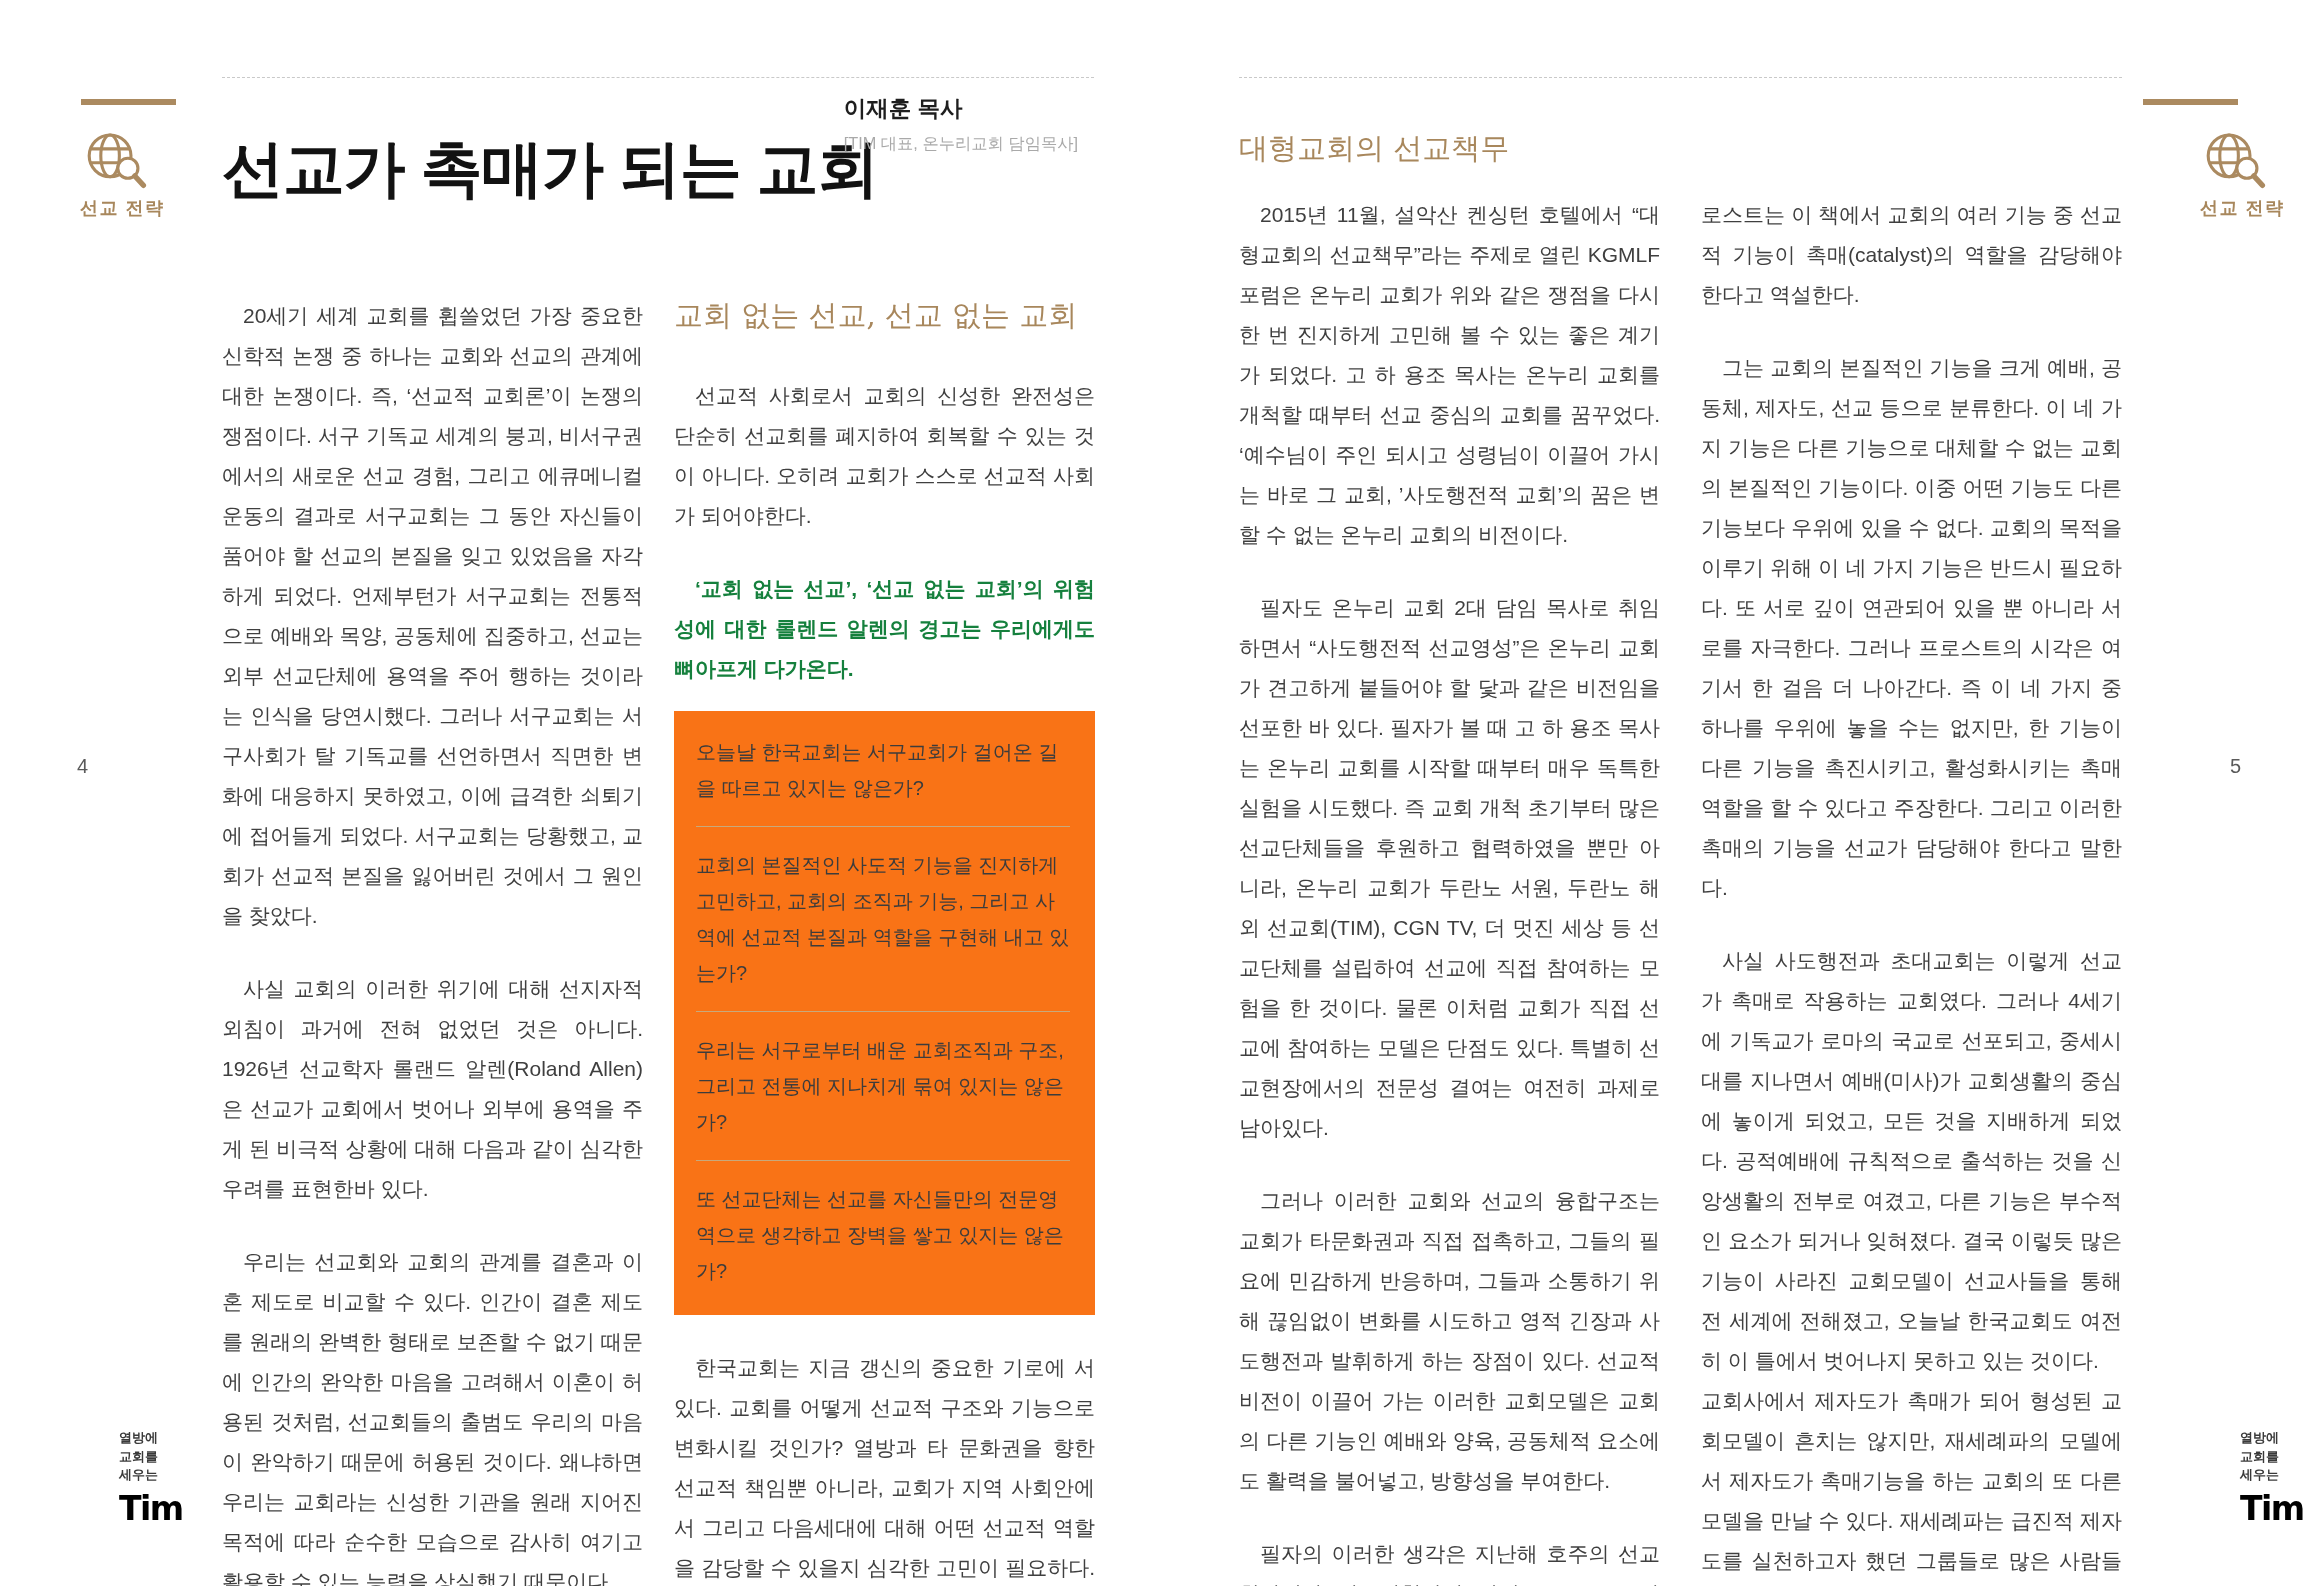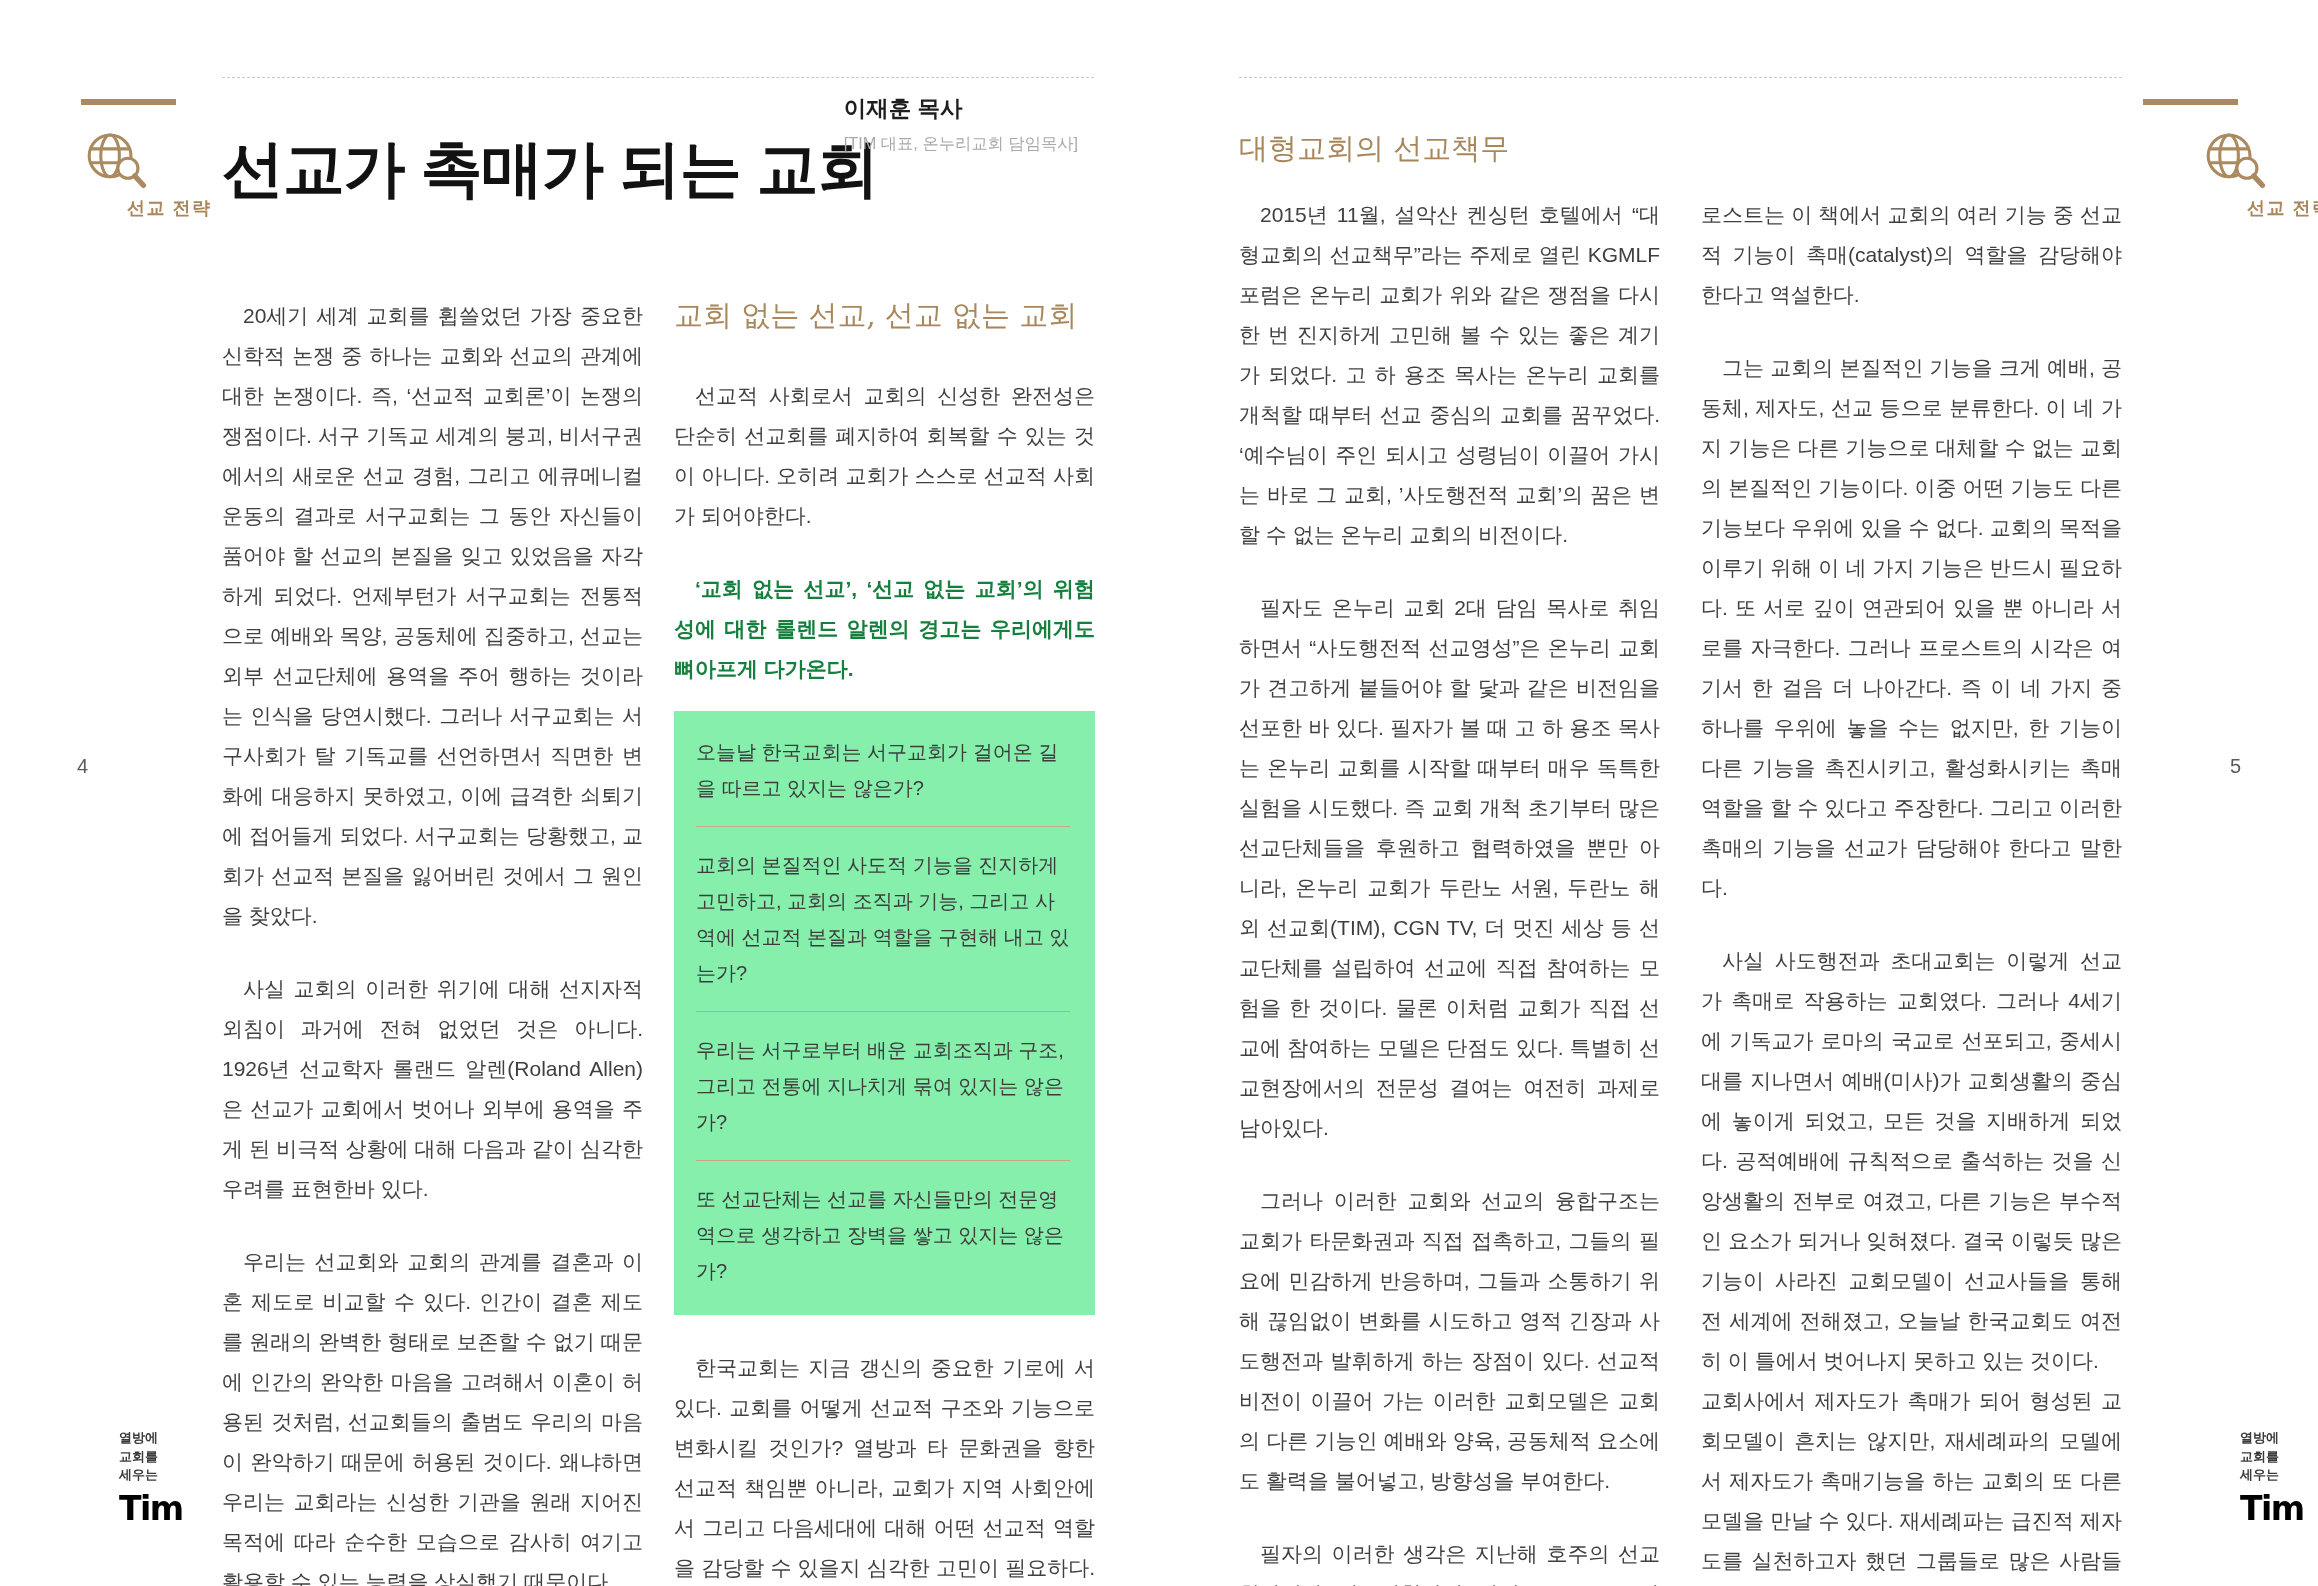"선교 전략" .side-label { margin-left: 47px -> none }
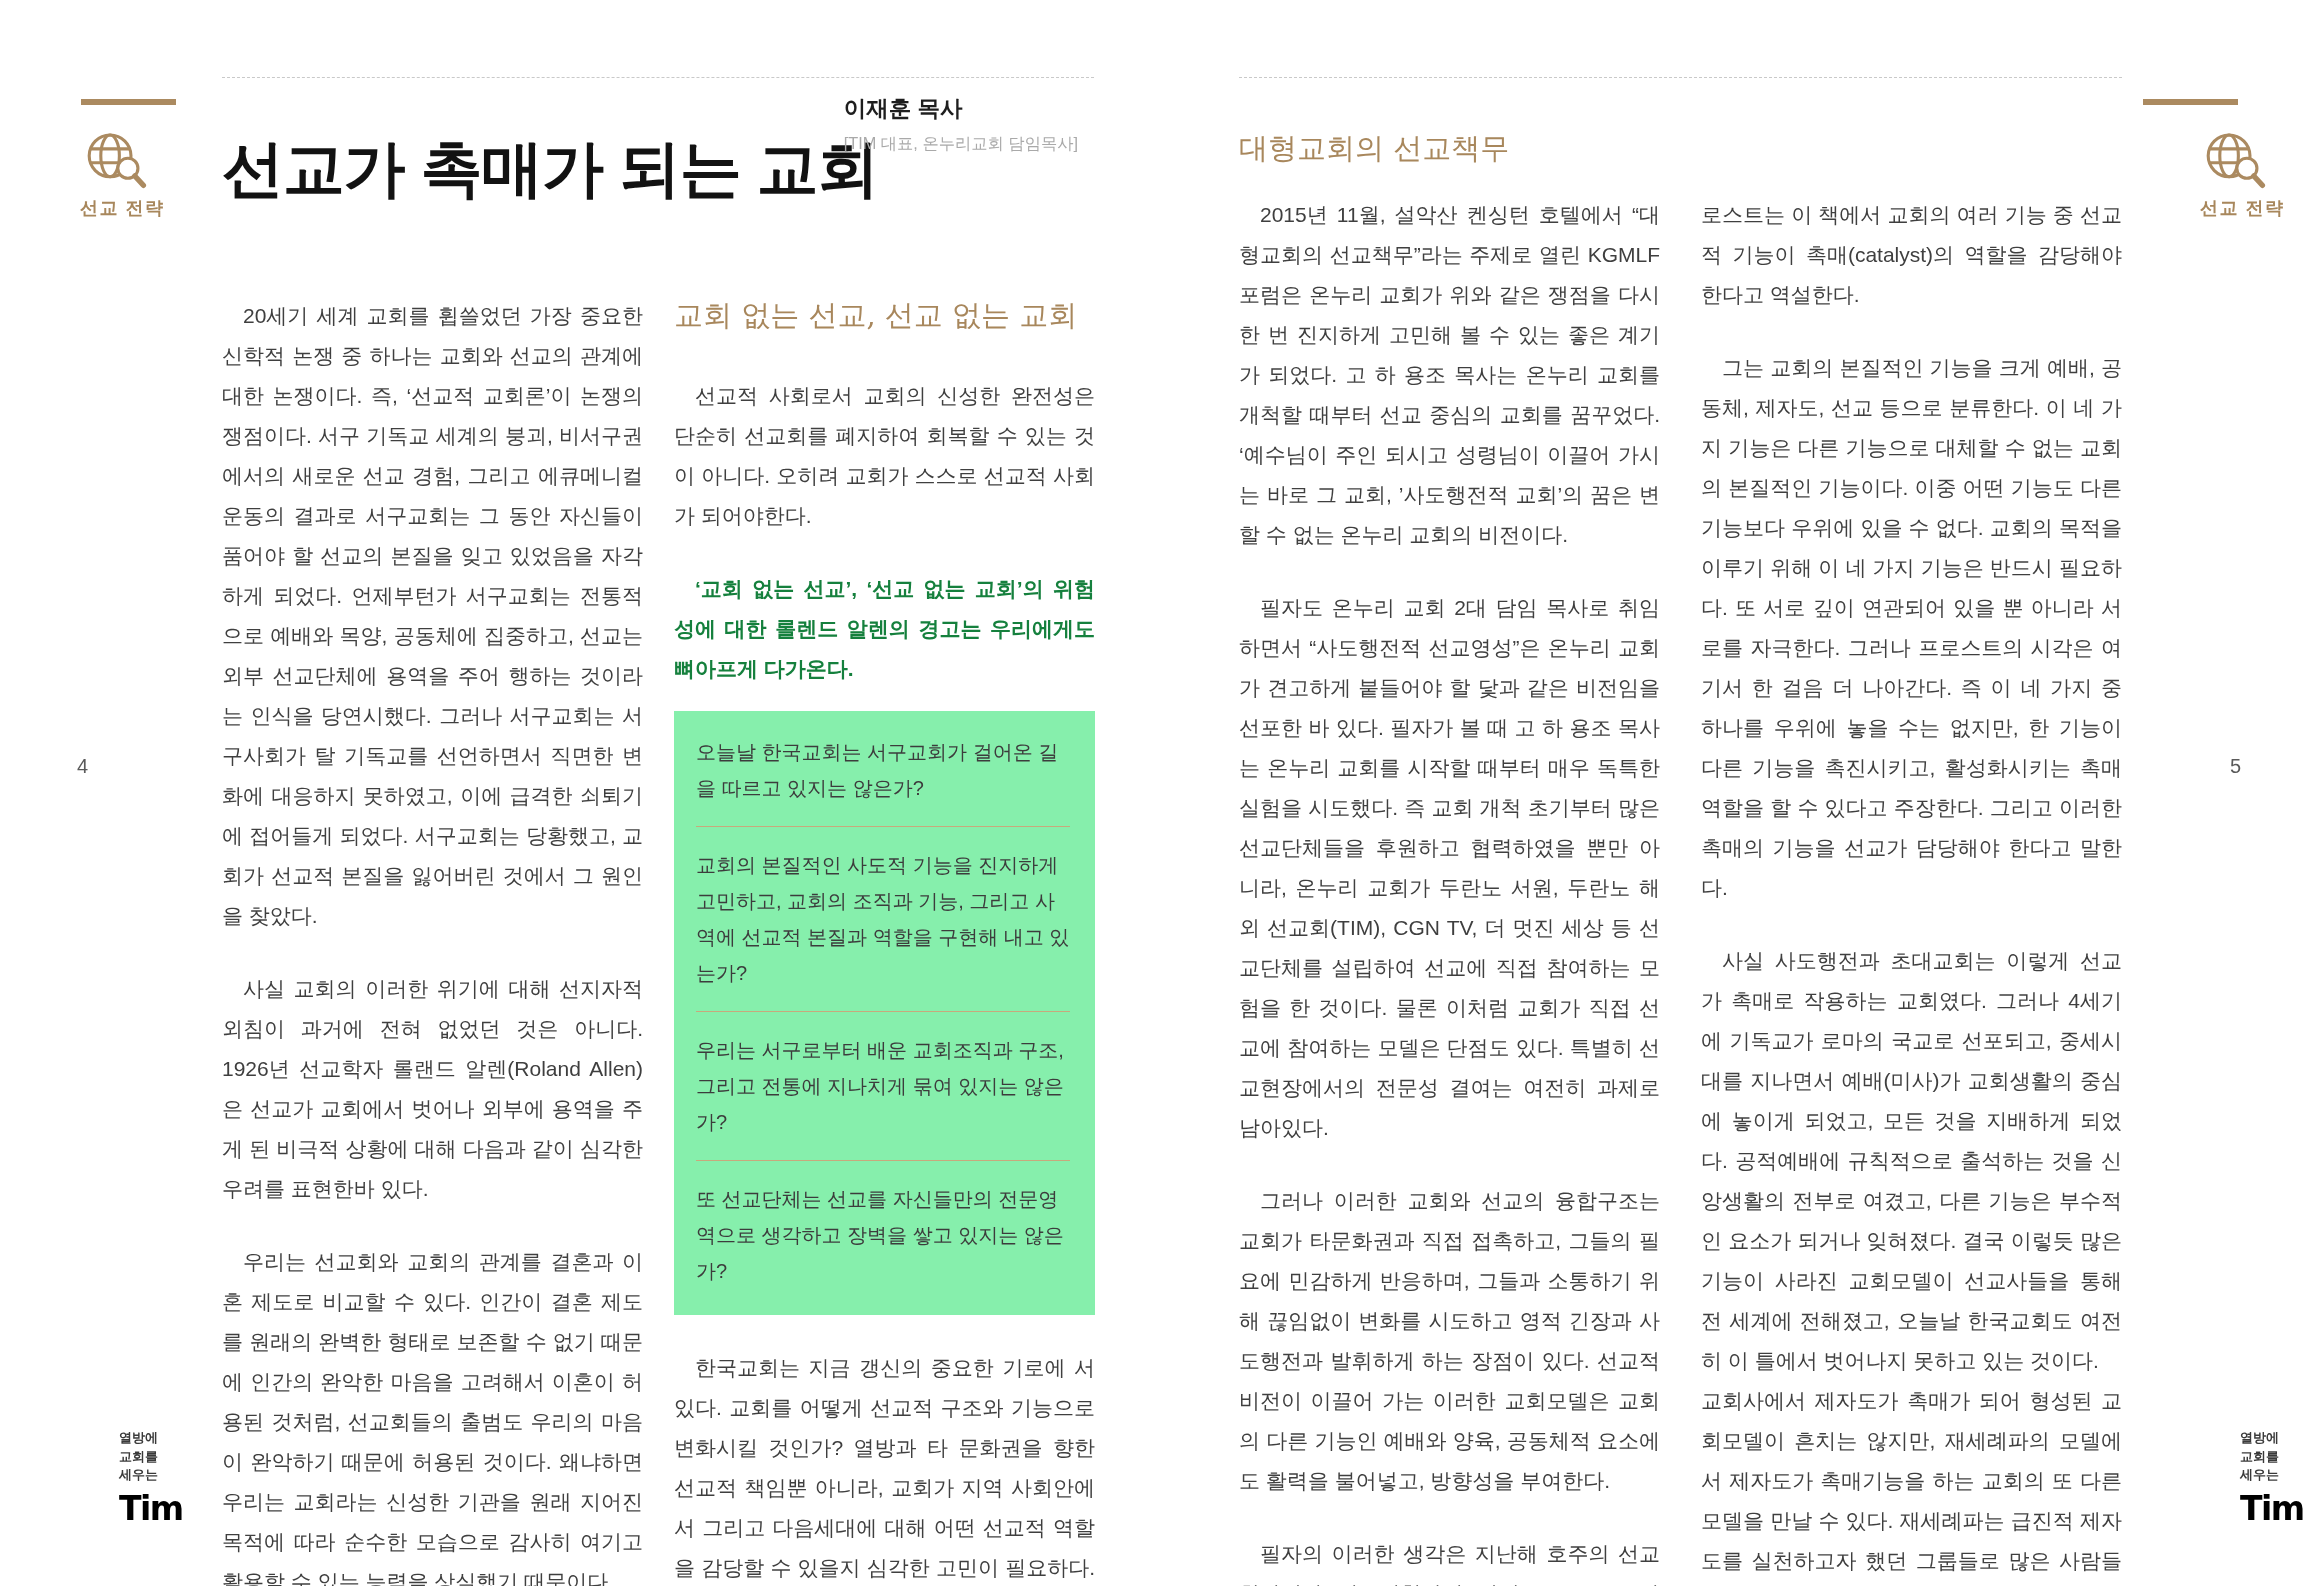"오늘날 한국교회는 서구교회가 걸어온 길을" .qbox { background: #86efac -> #f97316 }
